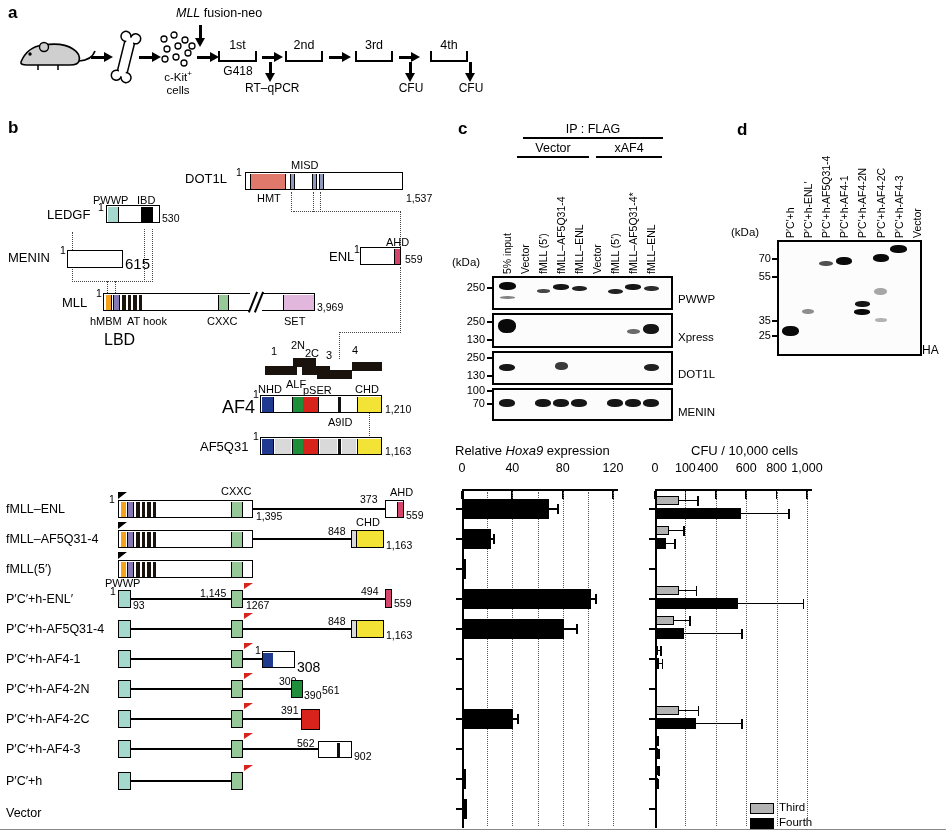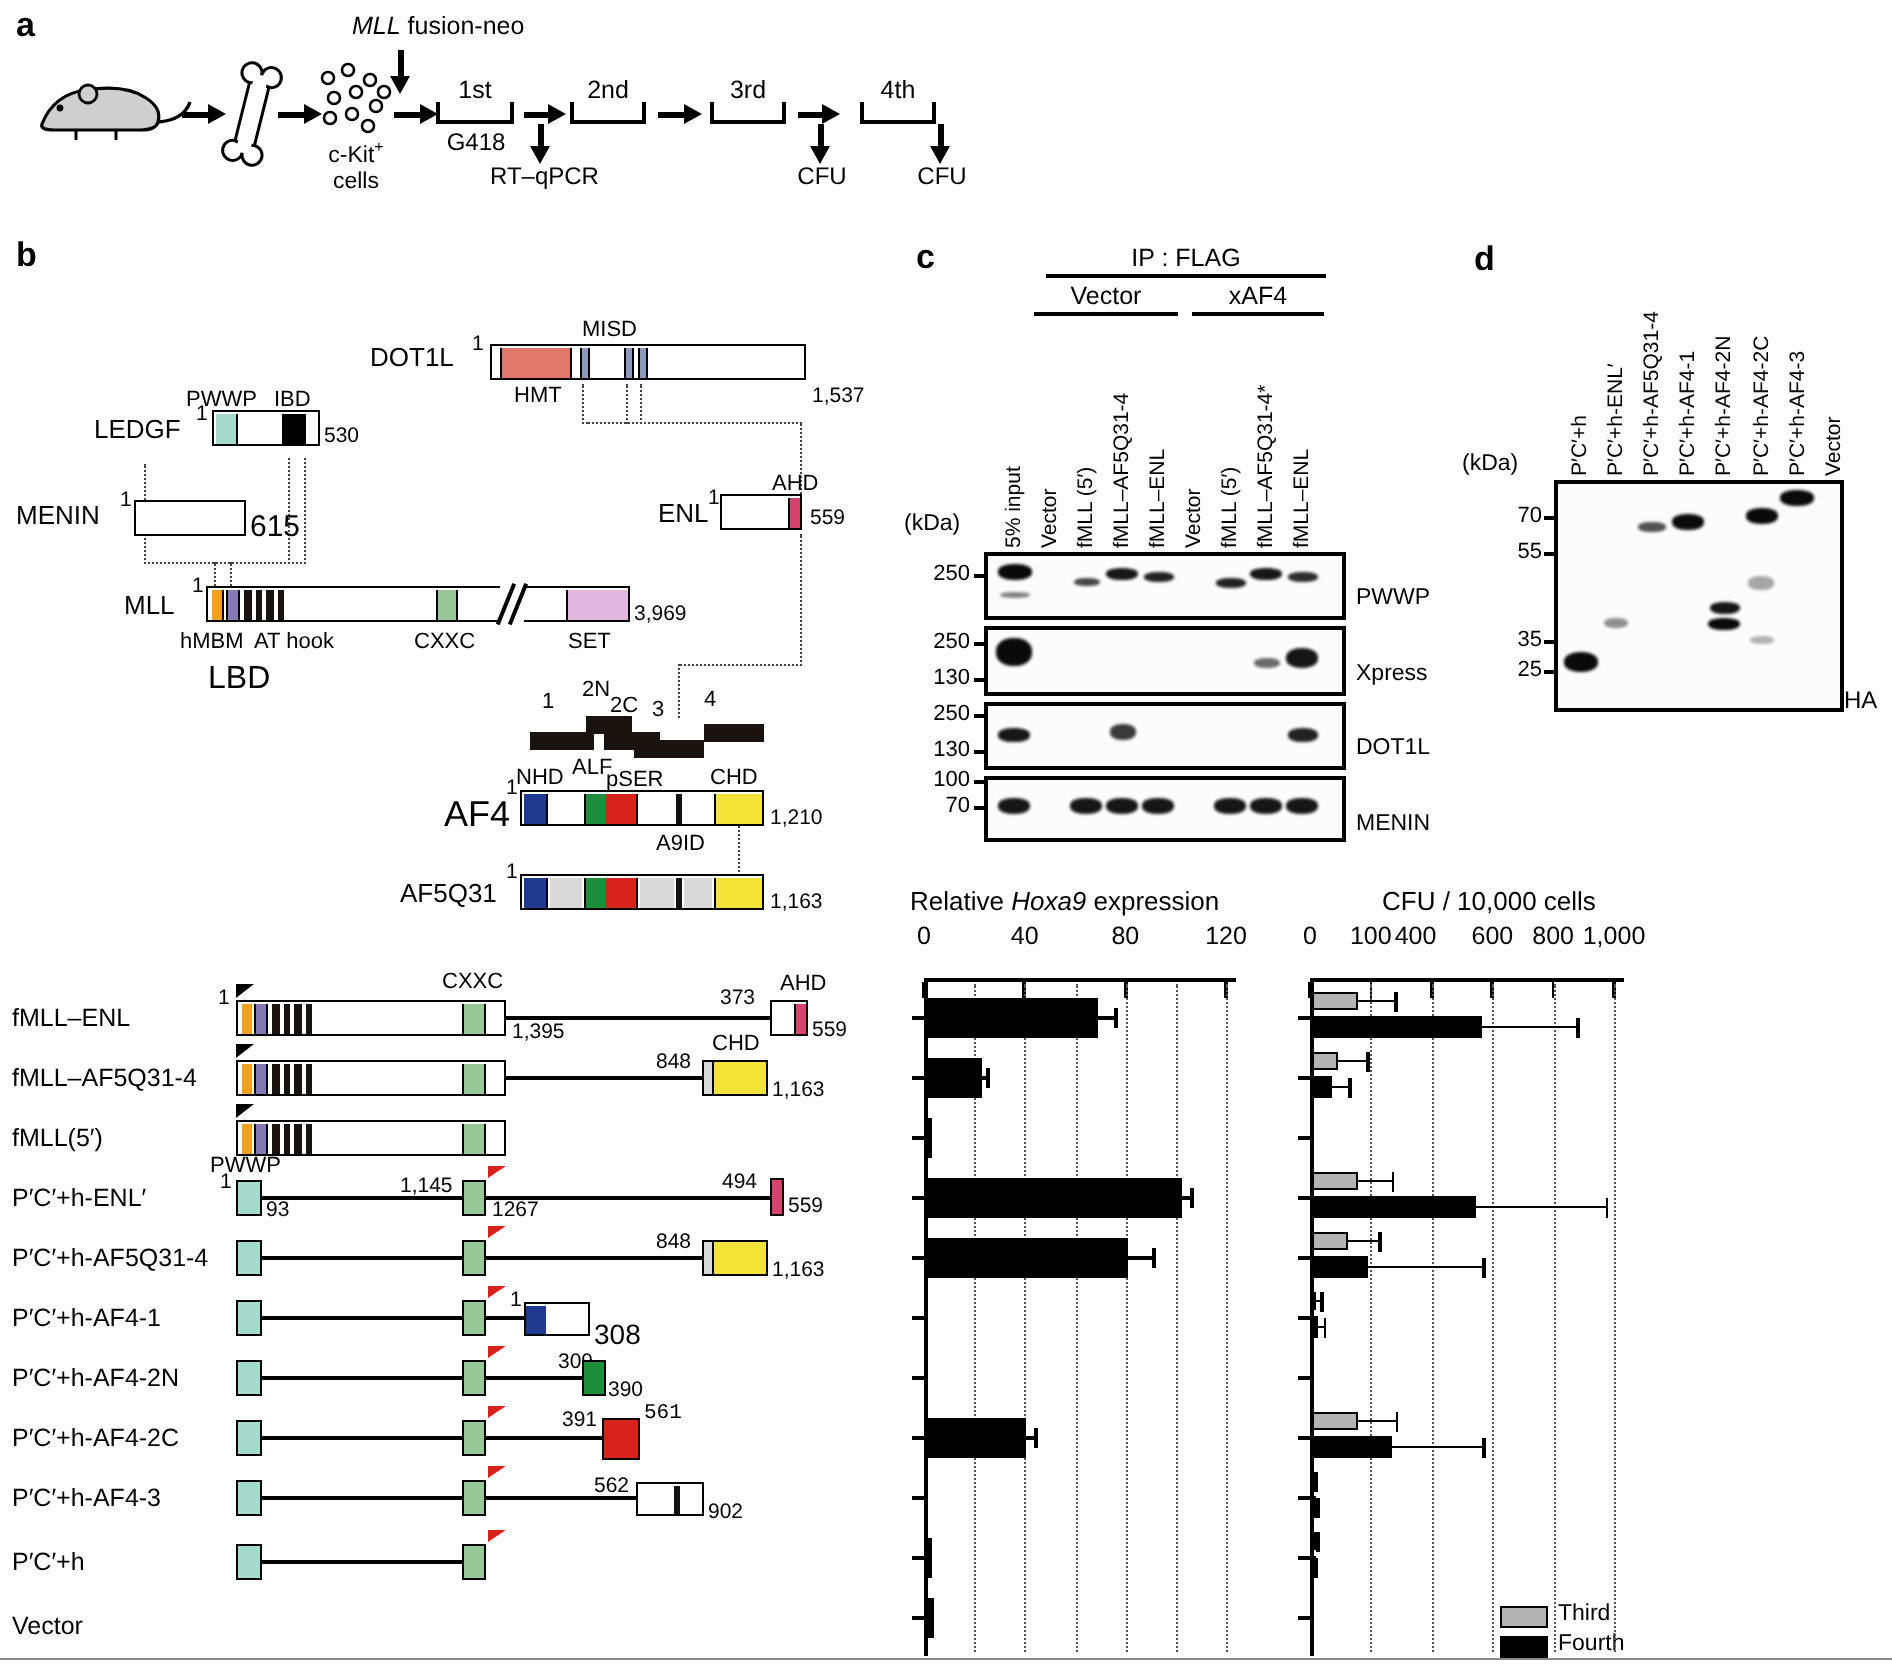"561" div.t { font-family: Liberation Mono, monospace -> none; top: 702px -> 685px }
